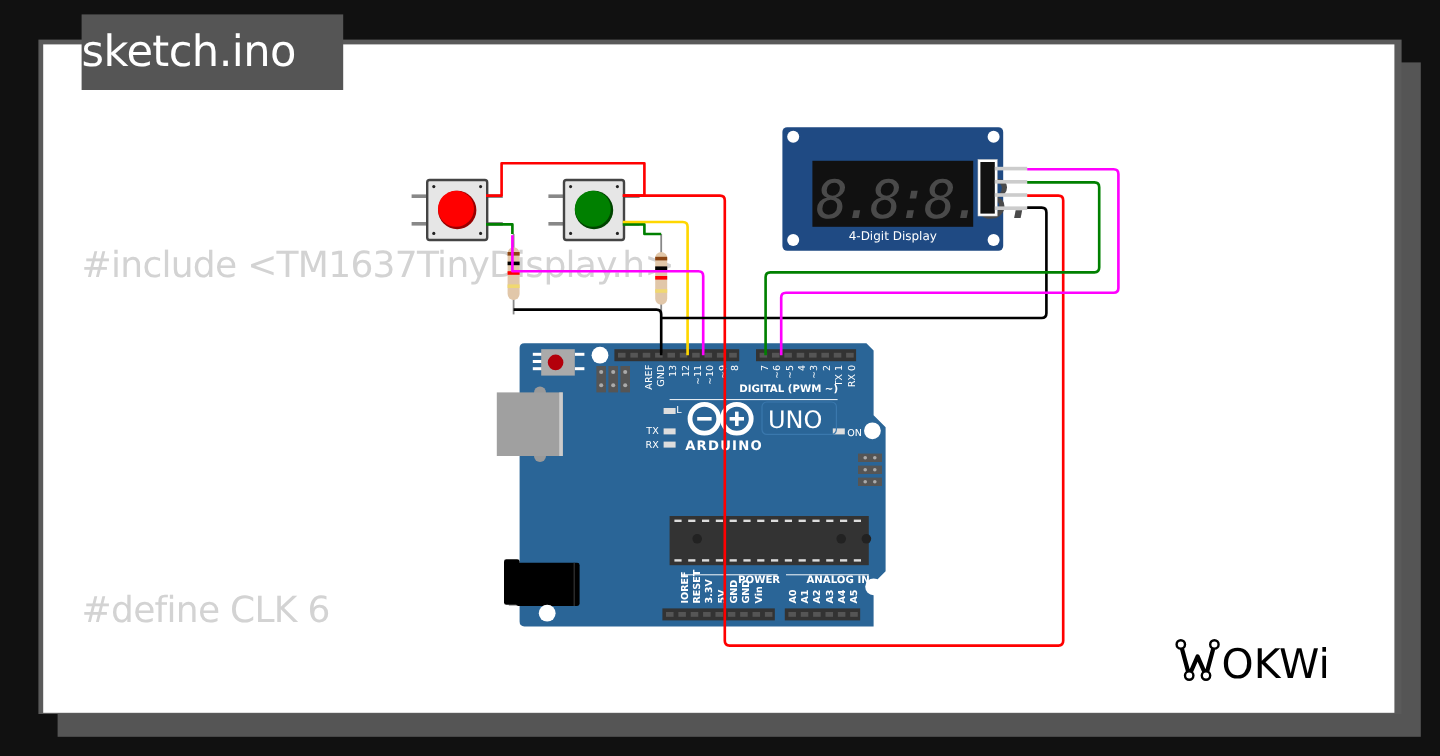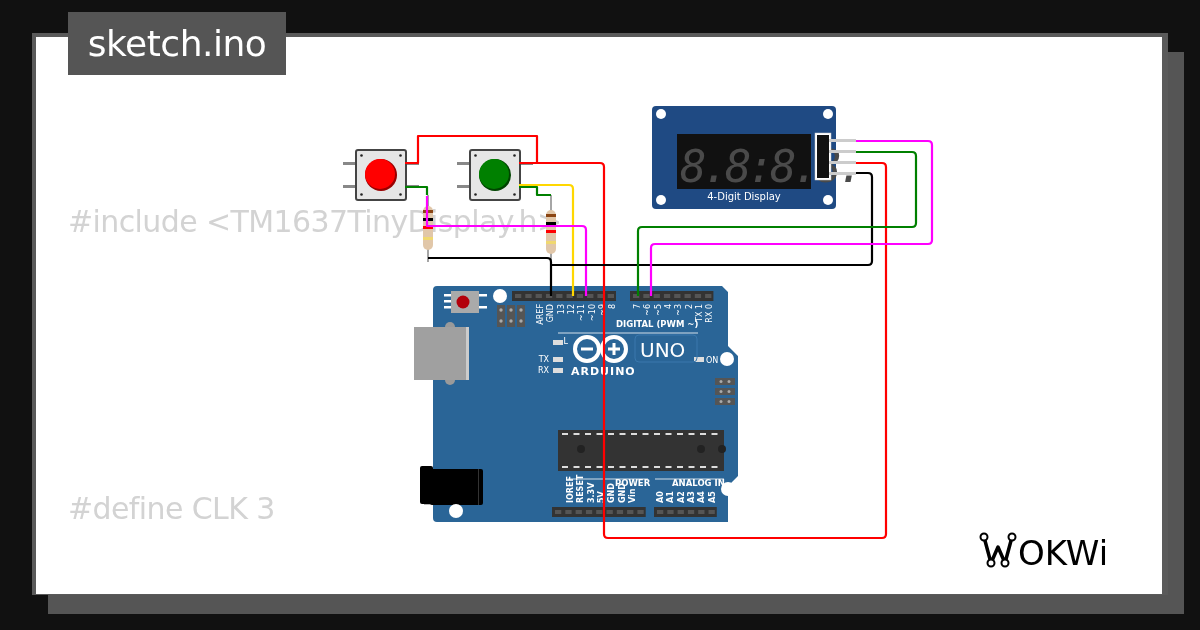"sketch.ino" .tab { text-align: center -> left }
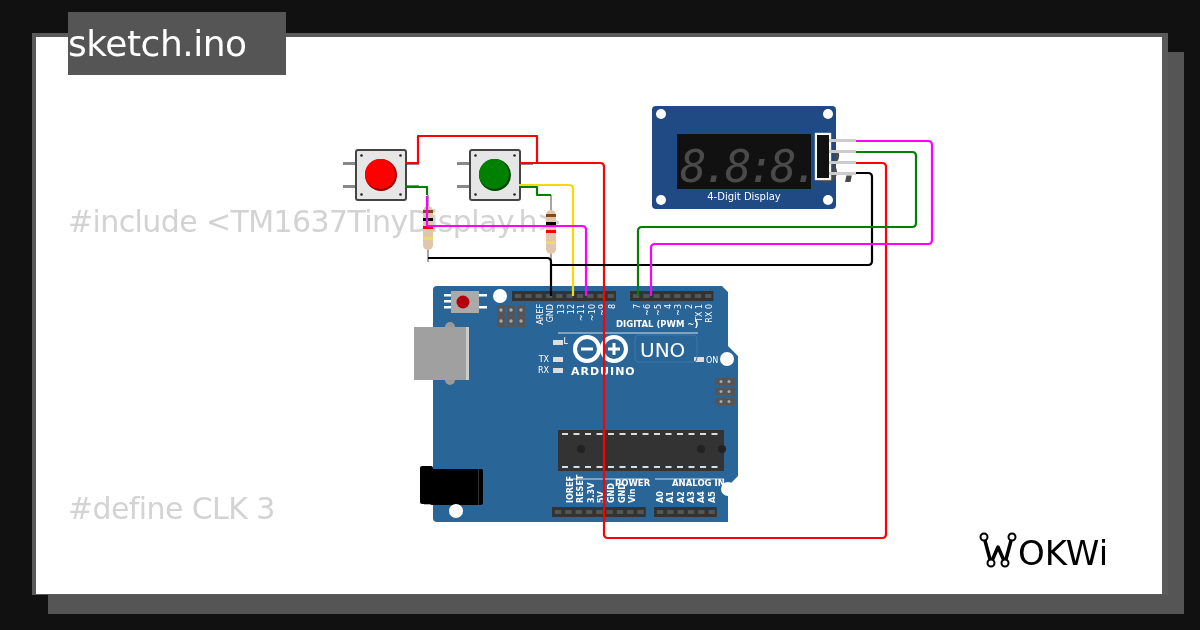"#define CLK 3" div { text: 3 -> 6 }
